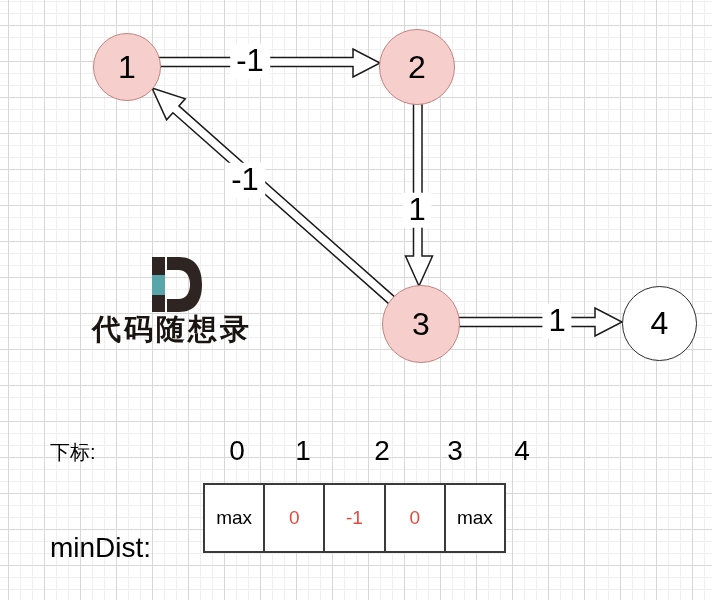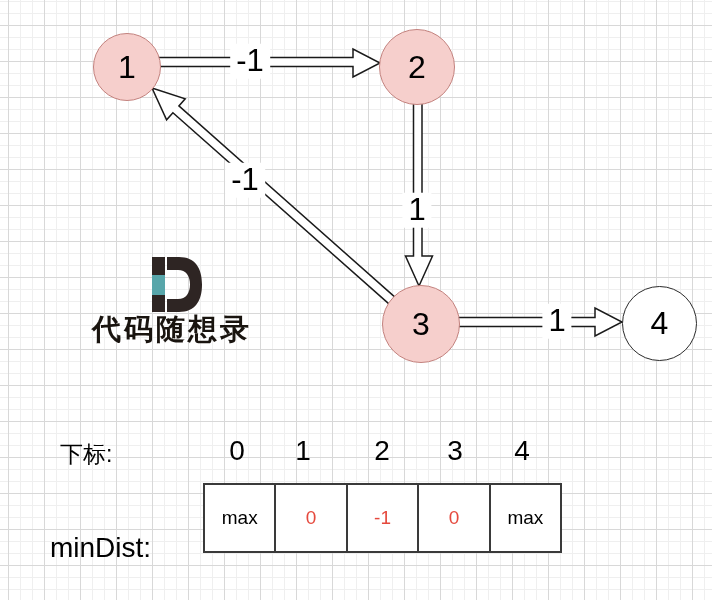"下标:" div.row-label { font-size: 23px -> 20px; left: 60px -> 50px }
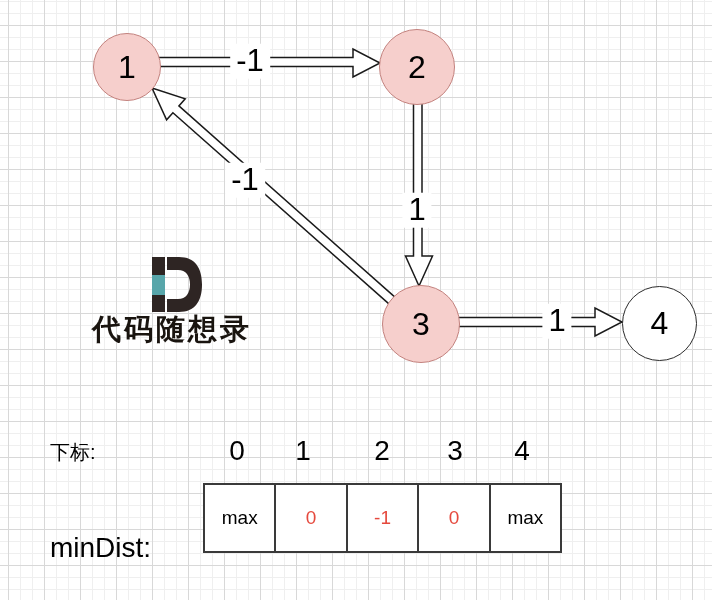"max" .mindist-table { width: 359px -> 303px }
